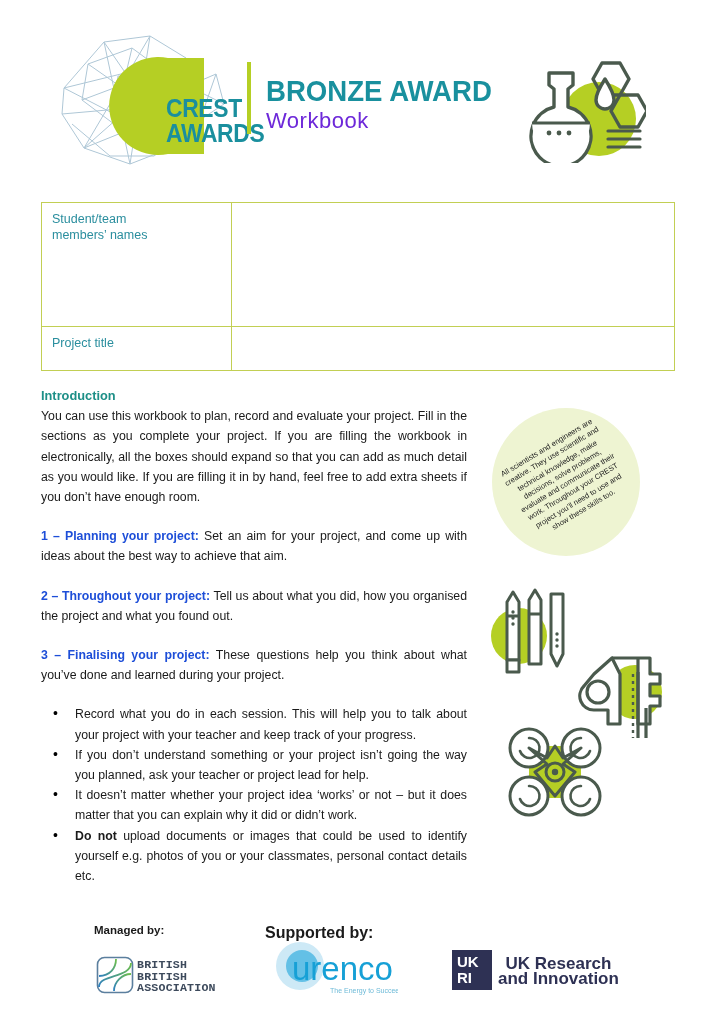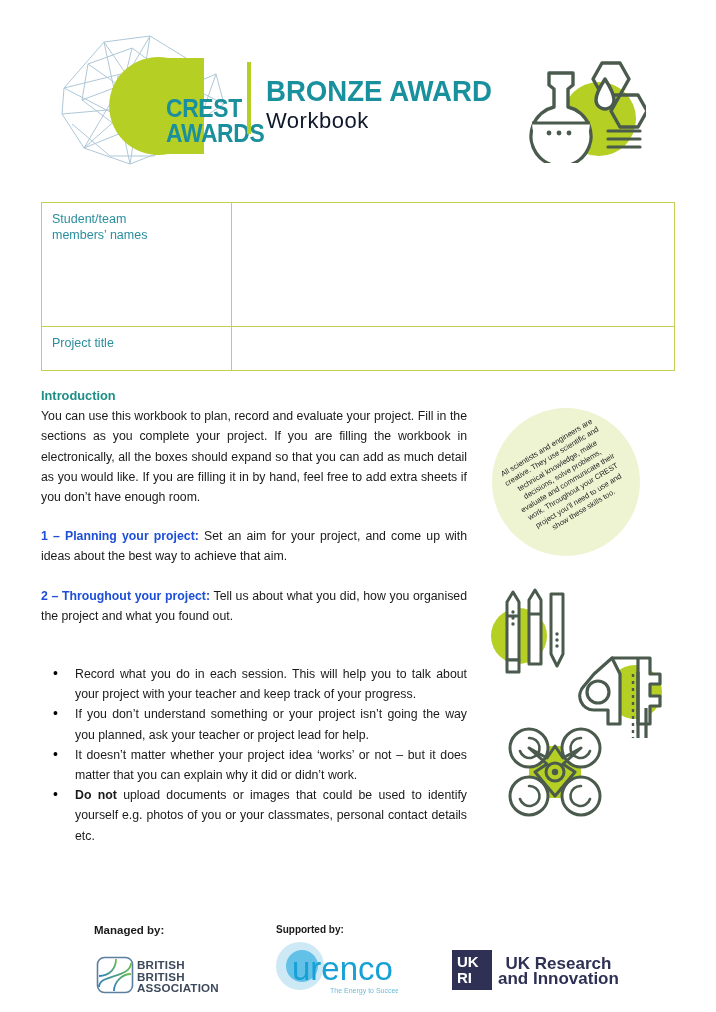"Workbook" .award-sub { color: #0f172a -> #6d28d9 }
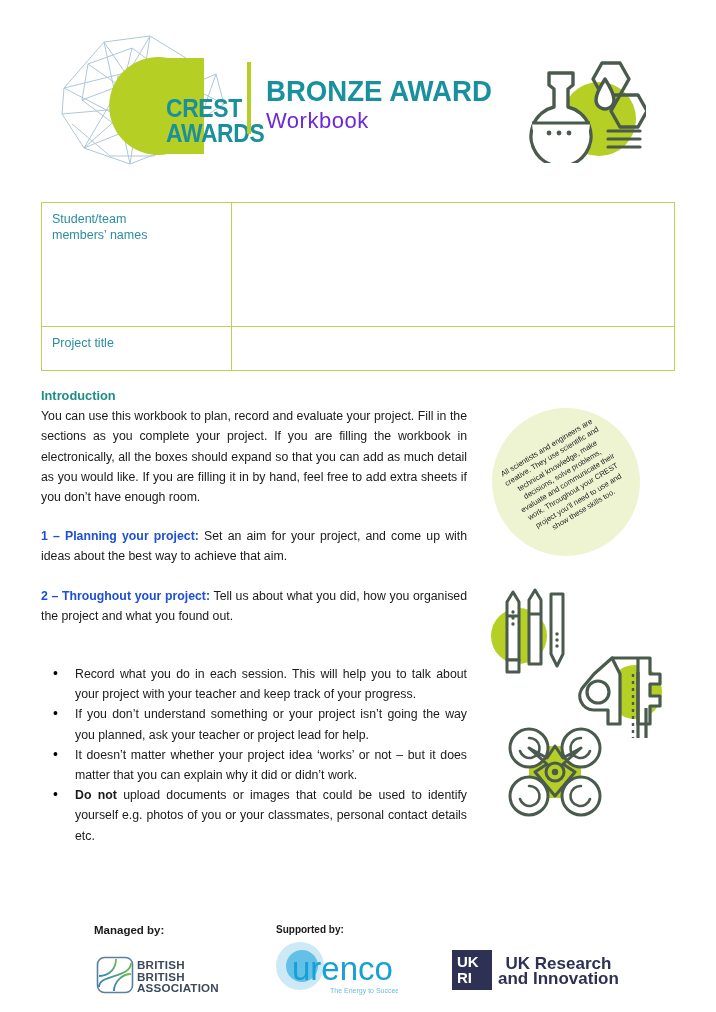"3 – Finalising your project:" p.para { html: none -> <p><span>3 – Finalising your project:</span><span> These questions help you think about what you’ve done and learned during your project.</span></p> }
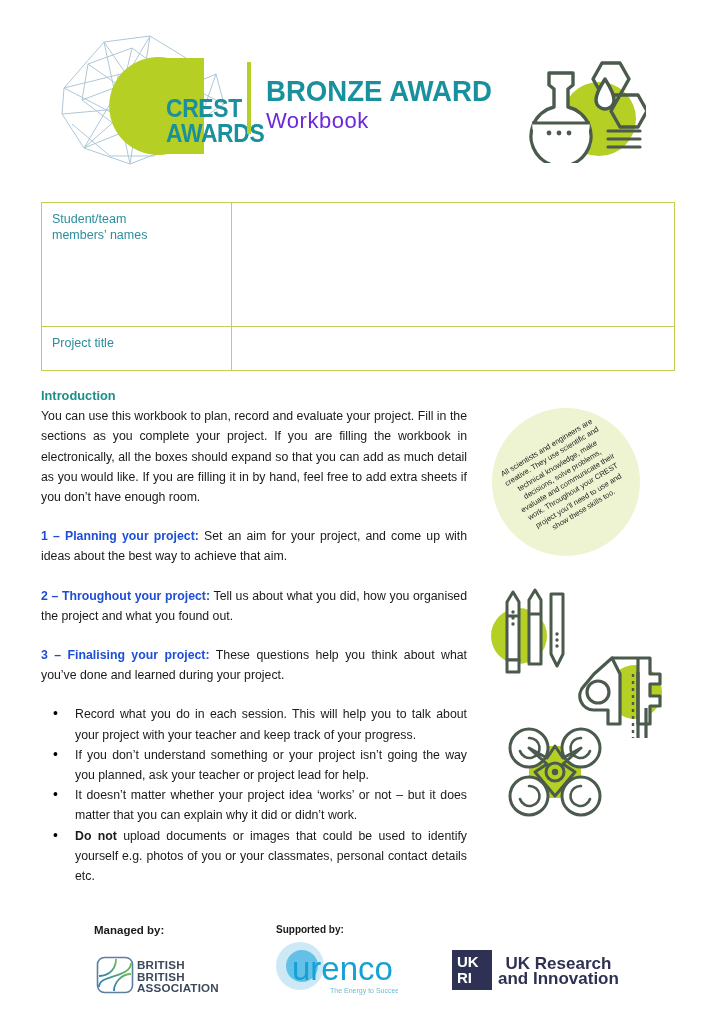"Supported by:" .supported-label { font-size: 10px -> 16px; left: 276px -> 265px }
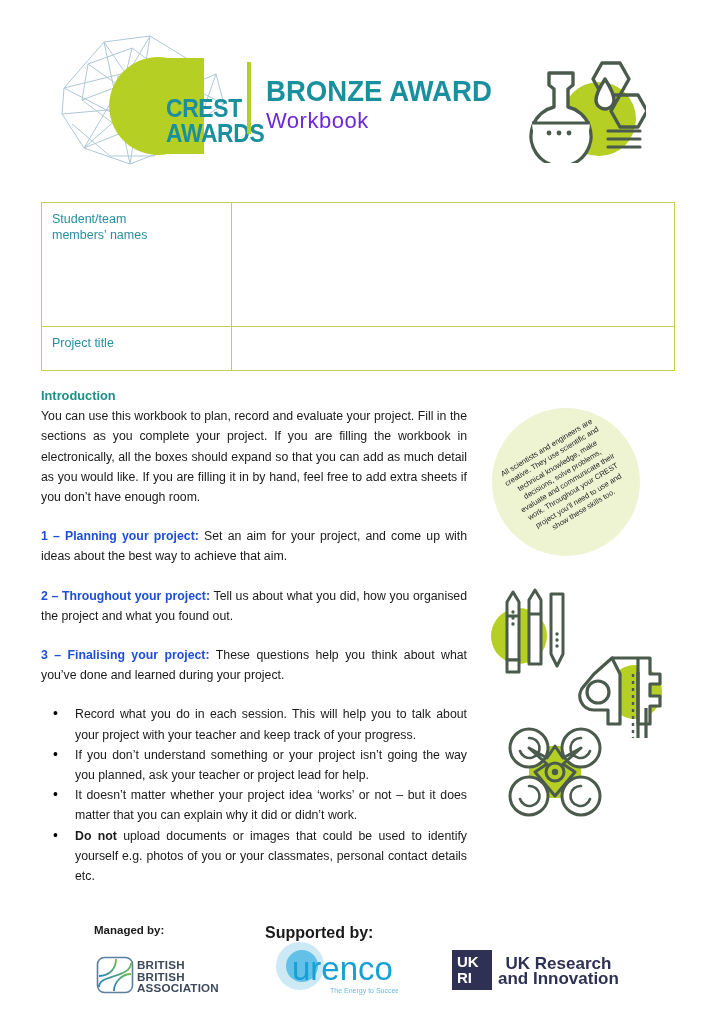"BRITISH" .bsa-text { font-family: Liberation Sans, sans-serif -> Liberation Mono, monospace }
